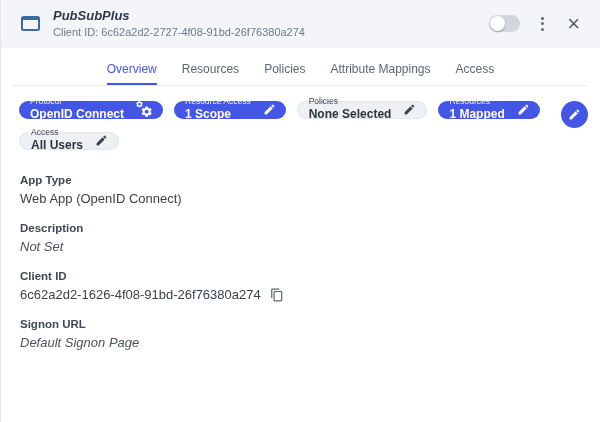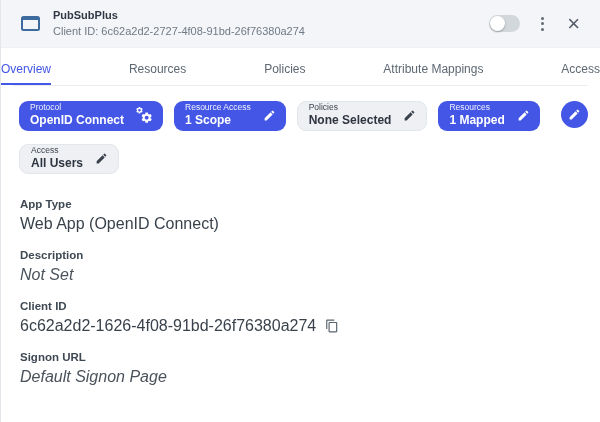"PubSubPlus" .header-title { font-size: 11px -> 13px; font-style: none -> italic }
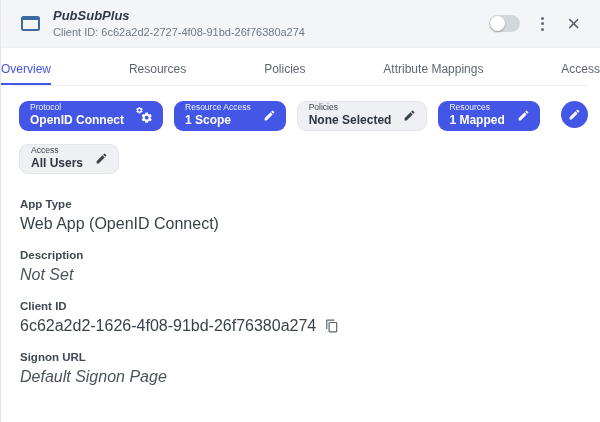"Overview" .tabs { justify-content: space-between -> center }
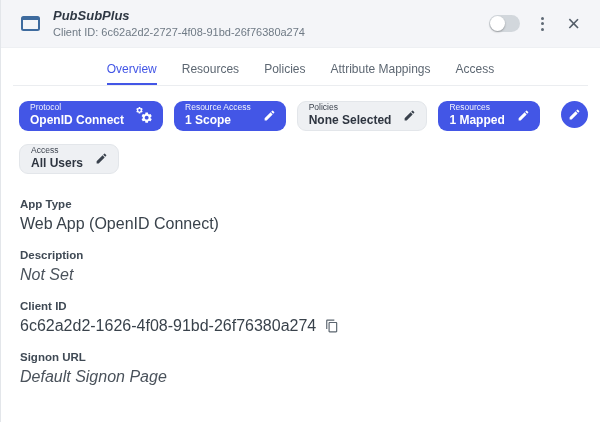"Protocol" .pill { height: 30px -> 18px }
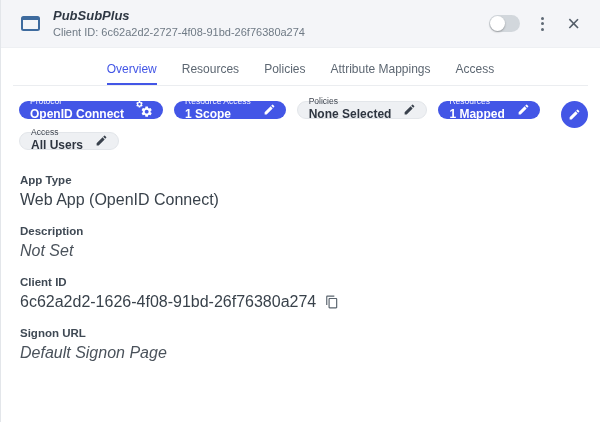"Web App (OpenID Connect)" .field-value { font-size: 16px -> 13px }
